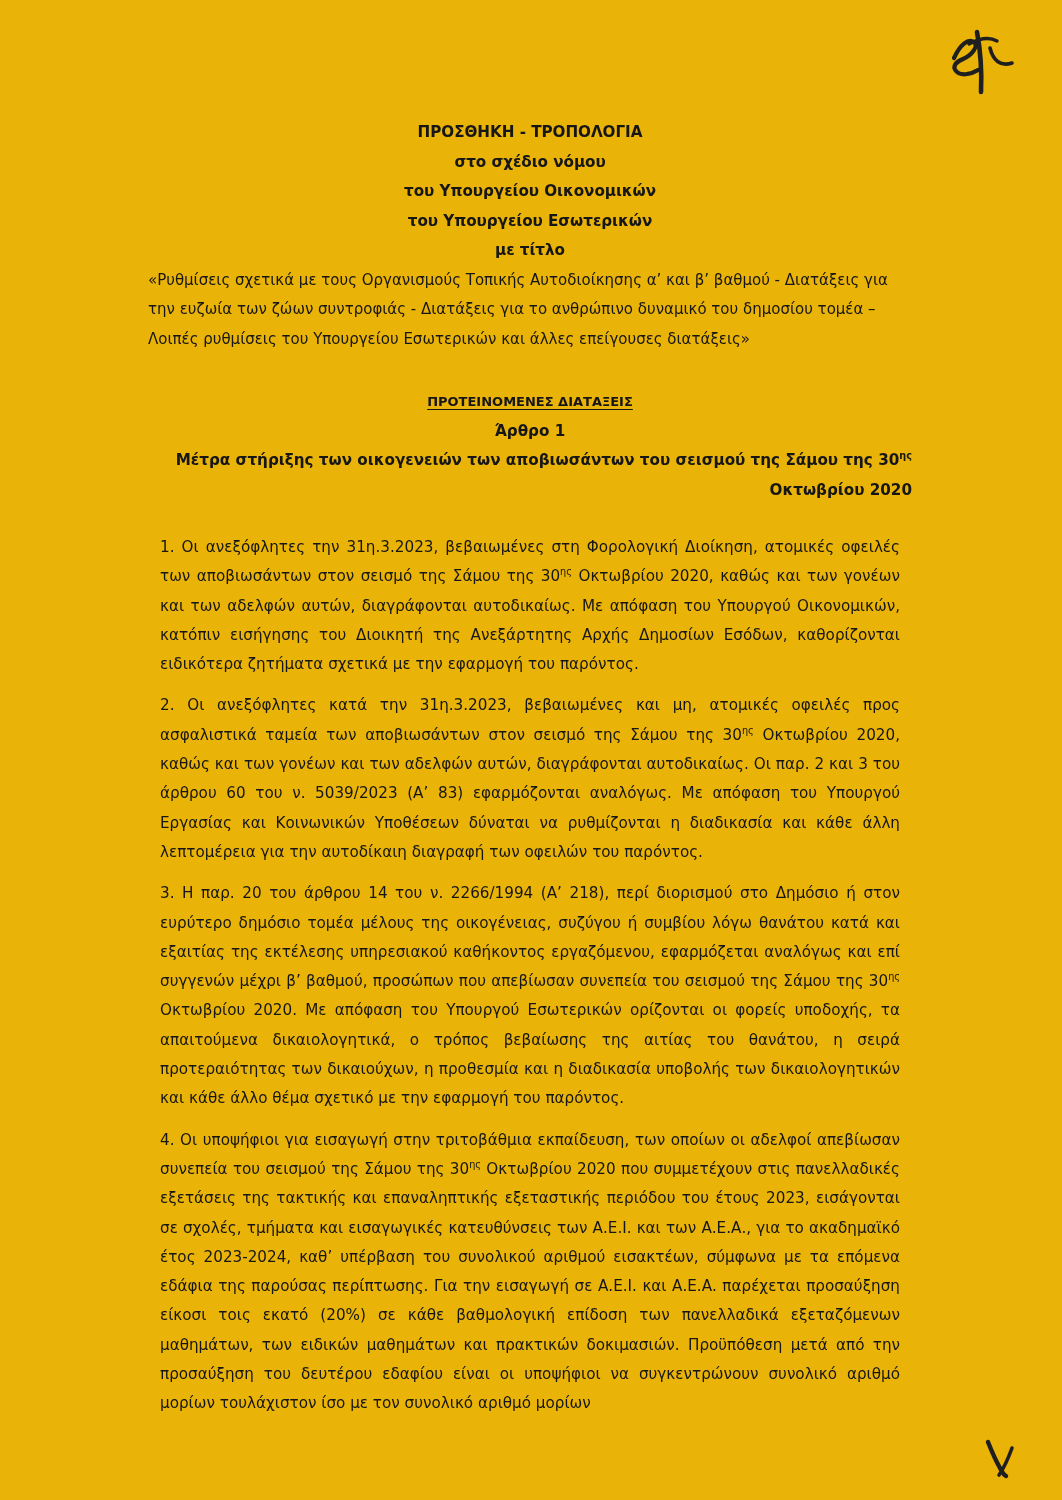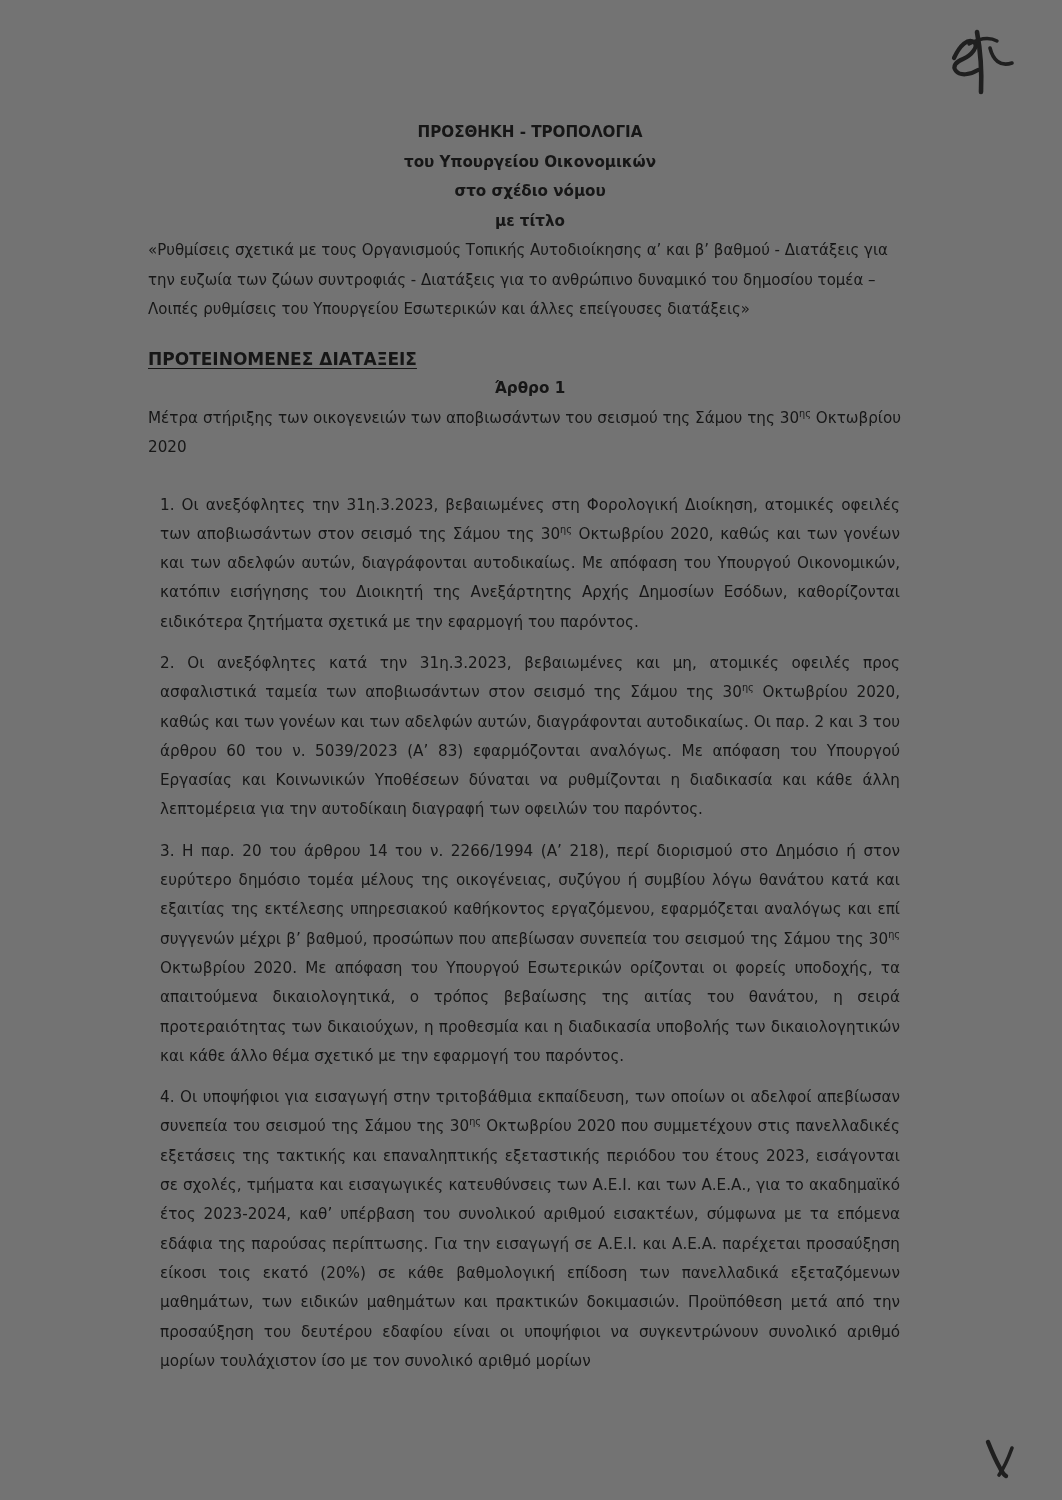"ΠΡΟΣΘΗΚΗ - ΤΡΟΠΟΛΟΓΙΑ" .page { background: #737373 -> #eab308 }
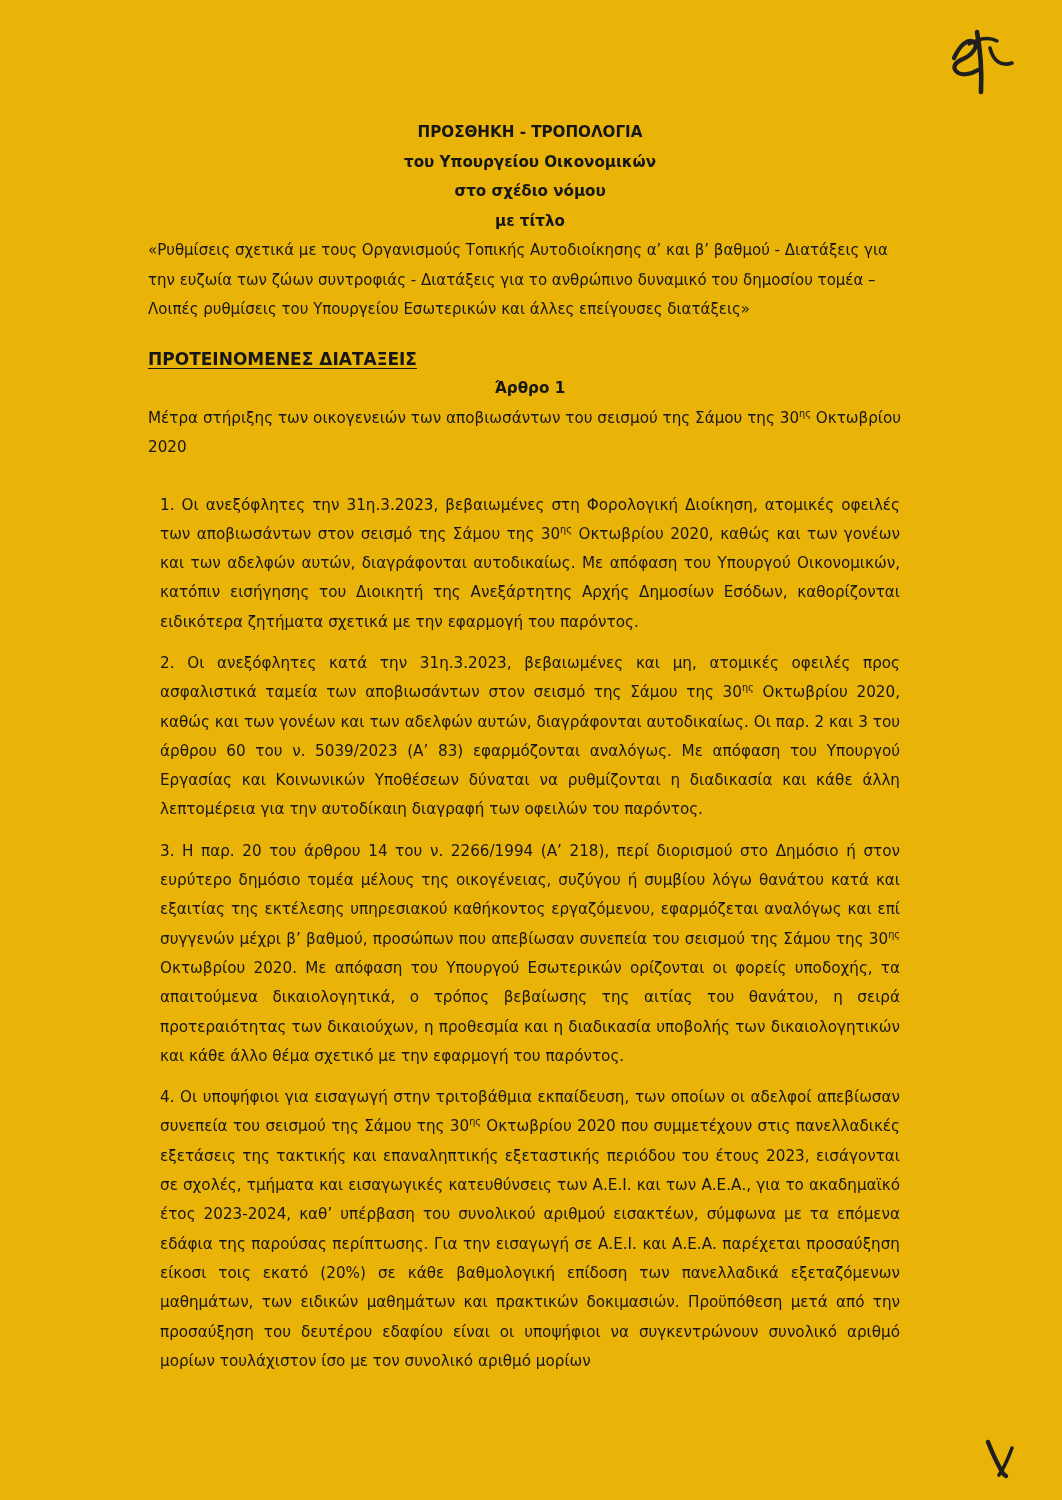"του Υπουργείου Οικονομικών" div.title-line { order: before "στο σχέδιο νόμου" -> after "στο σχέδιο νόμου" }
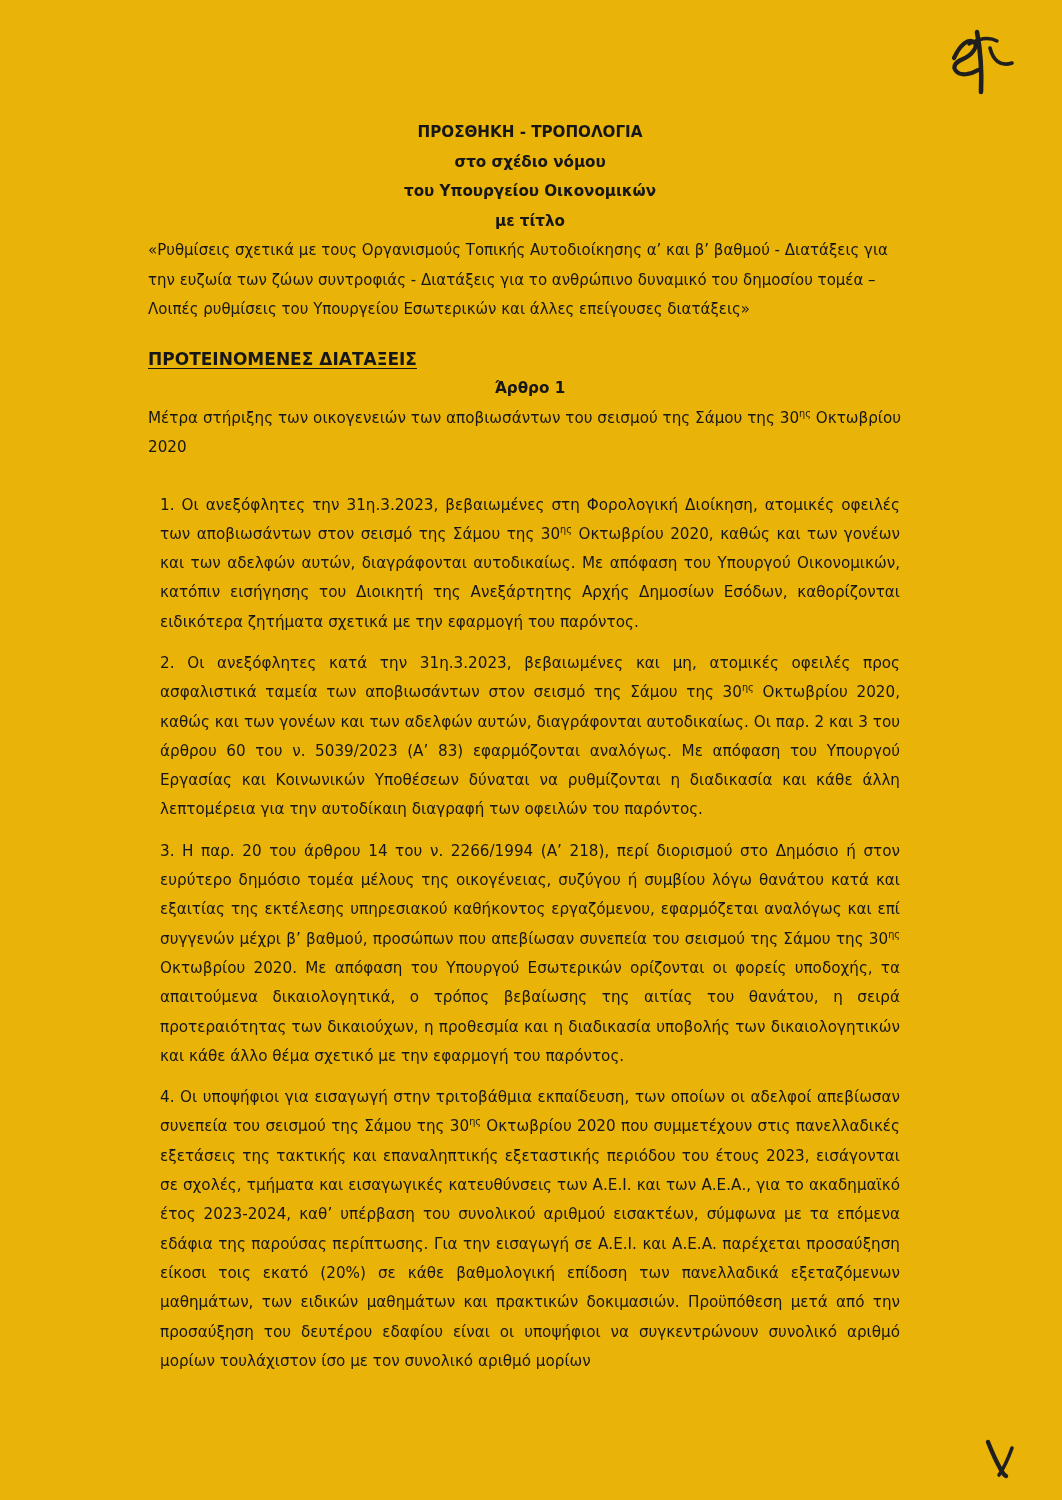"του Υπουργείου Εσωτερικών" div.title-line { html: none -> <div>του Υπουργείου Εσωτερικών</div> }
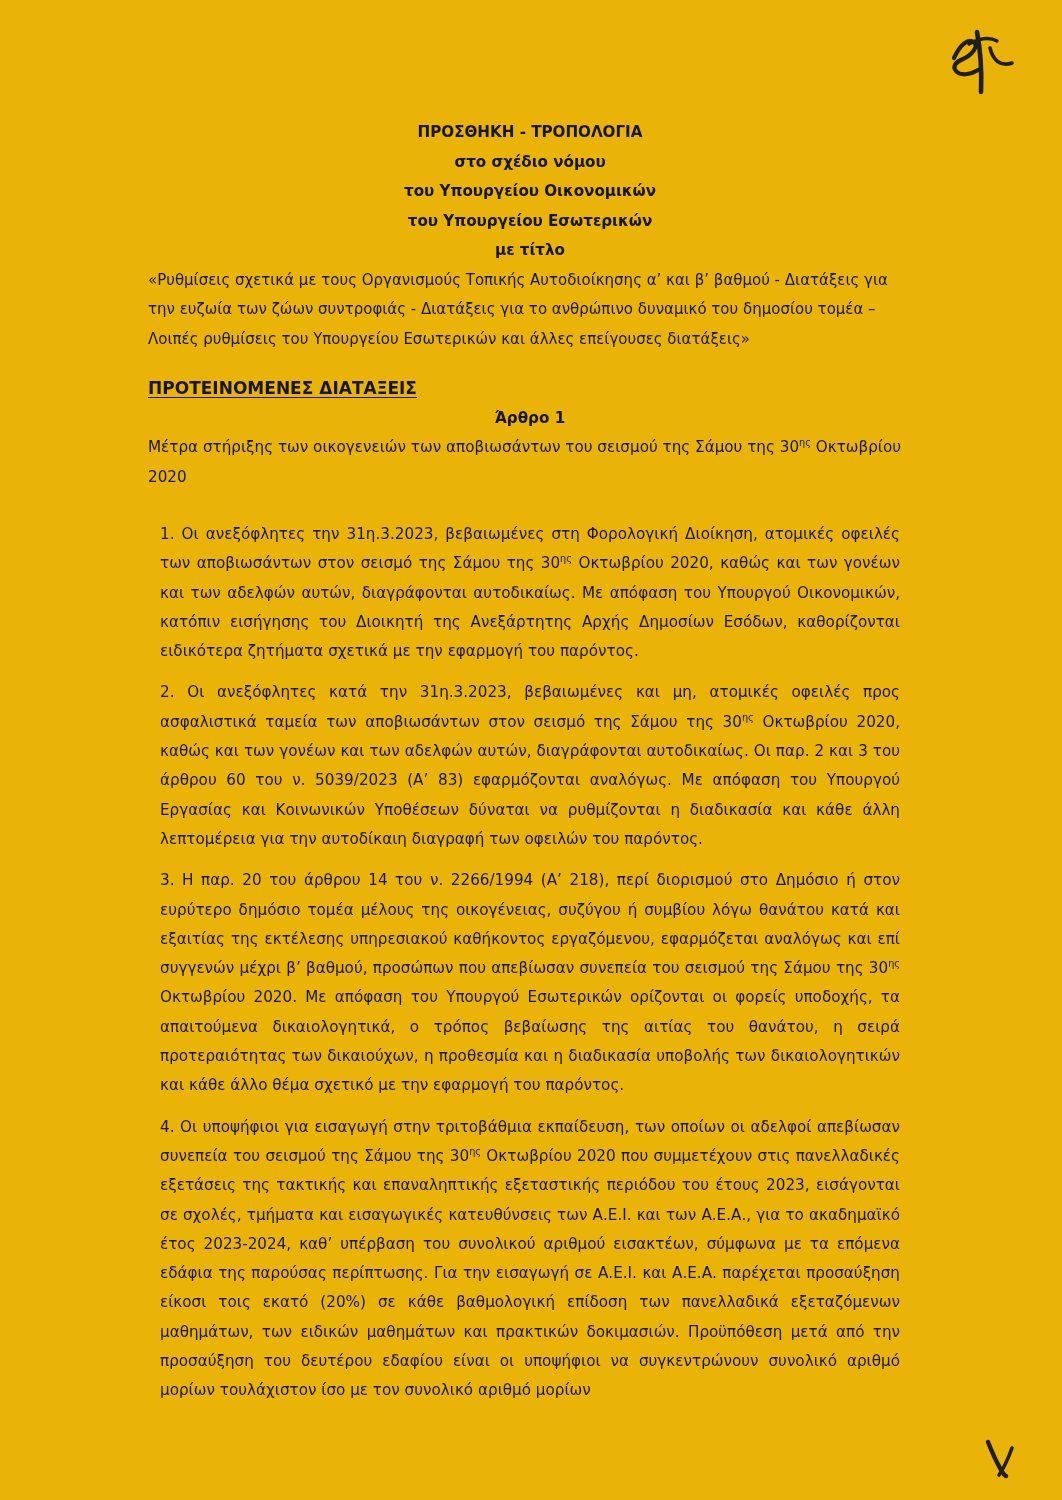"ΠΡΟΤΕΙΝΟΜΕΝΕΣ ΔΙΑΤΑΞΕΙΣ" .section-heading { font-size: 17px -> 13px; margin-top: 20px -> 33px; text-align: left -> center }
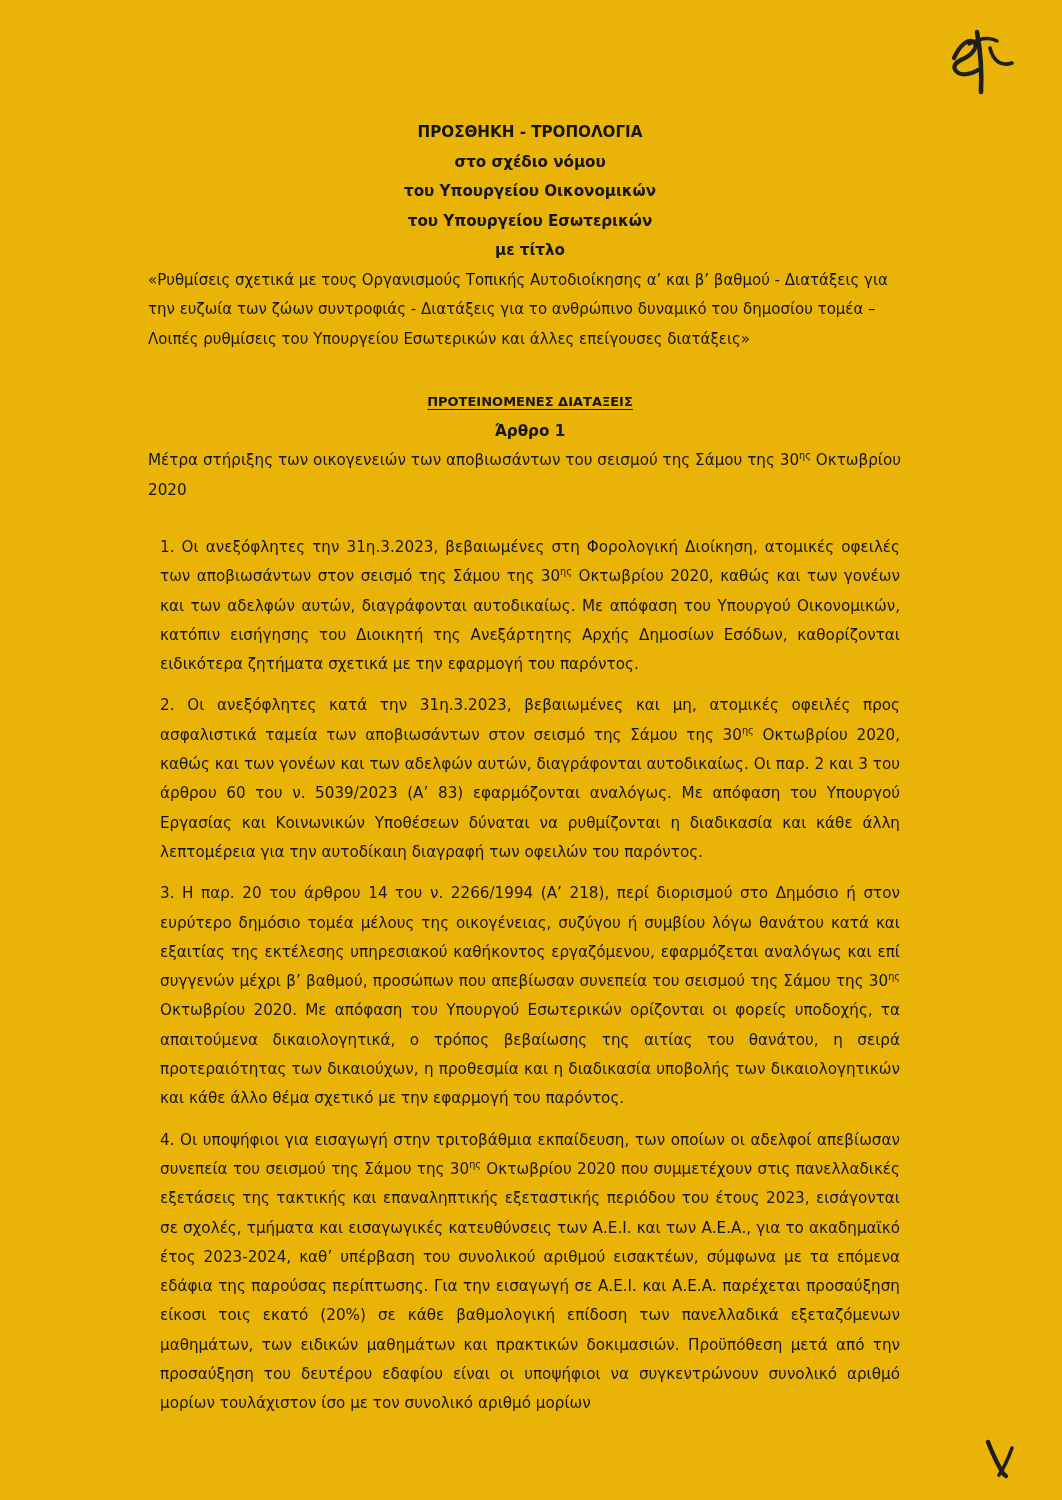"Μέτρα στήριξης των οικογενειών των" .article-subtitle { font-weight: normal -> bold; text-align: left -> right }
